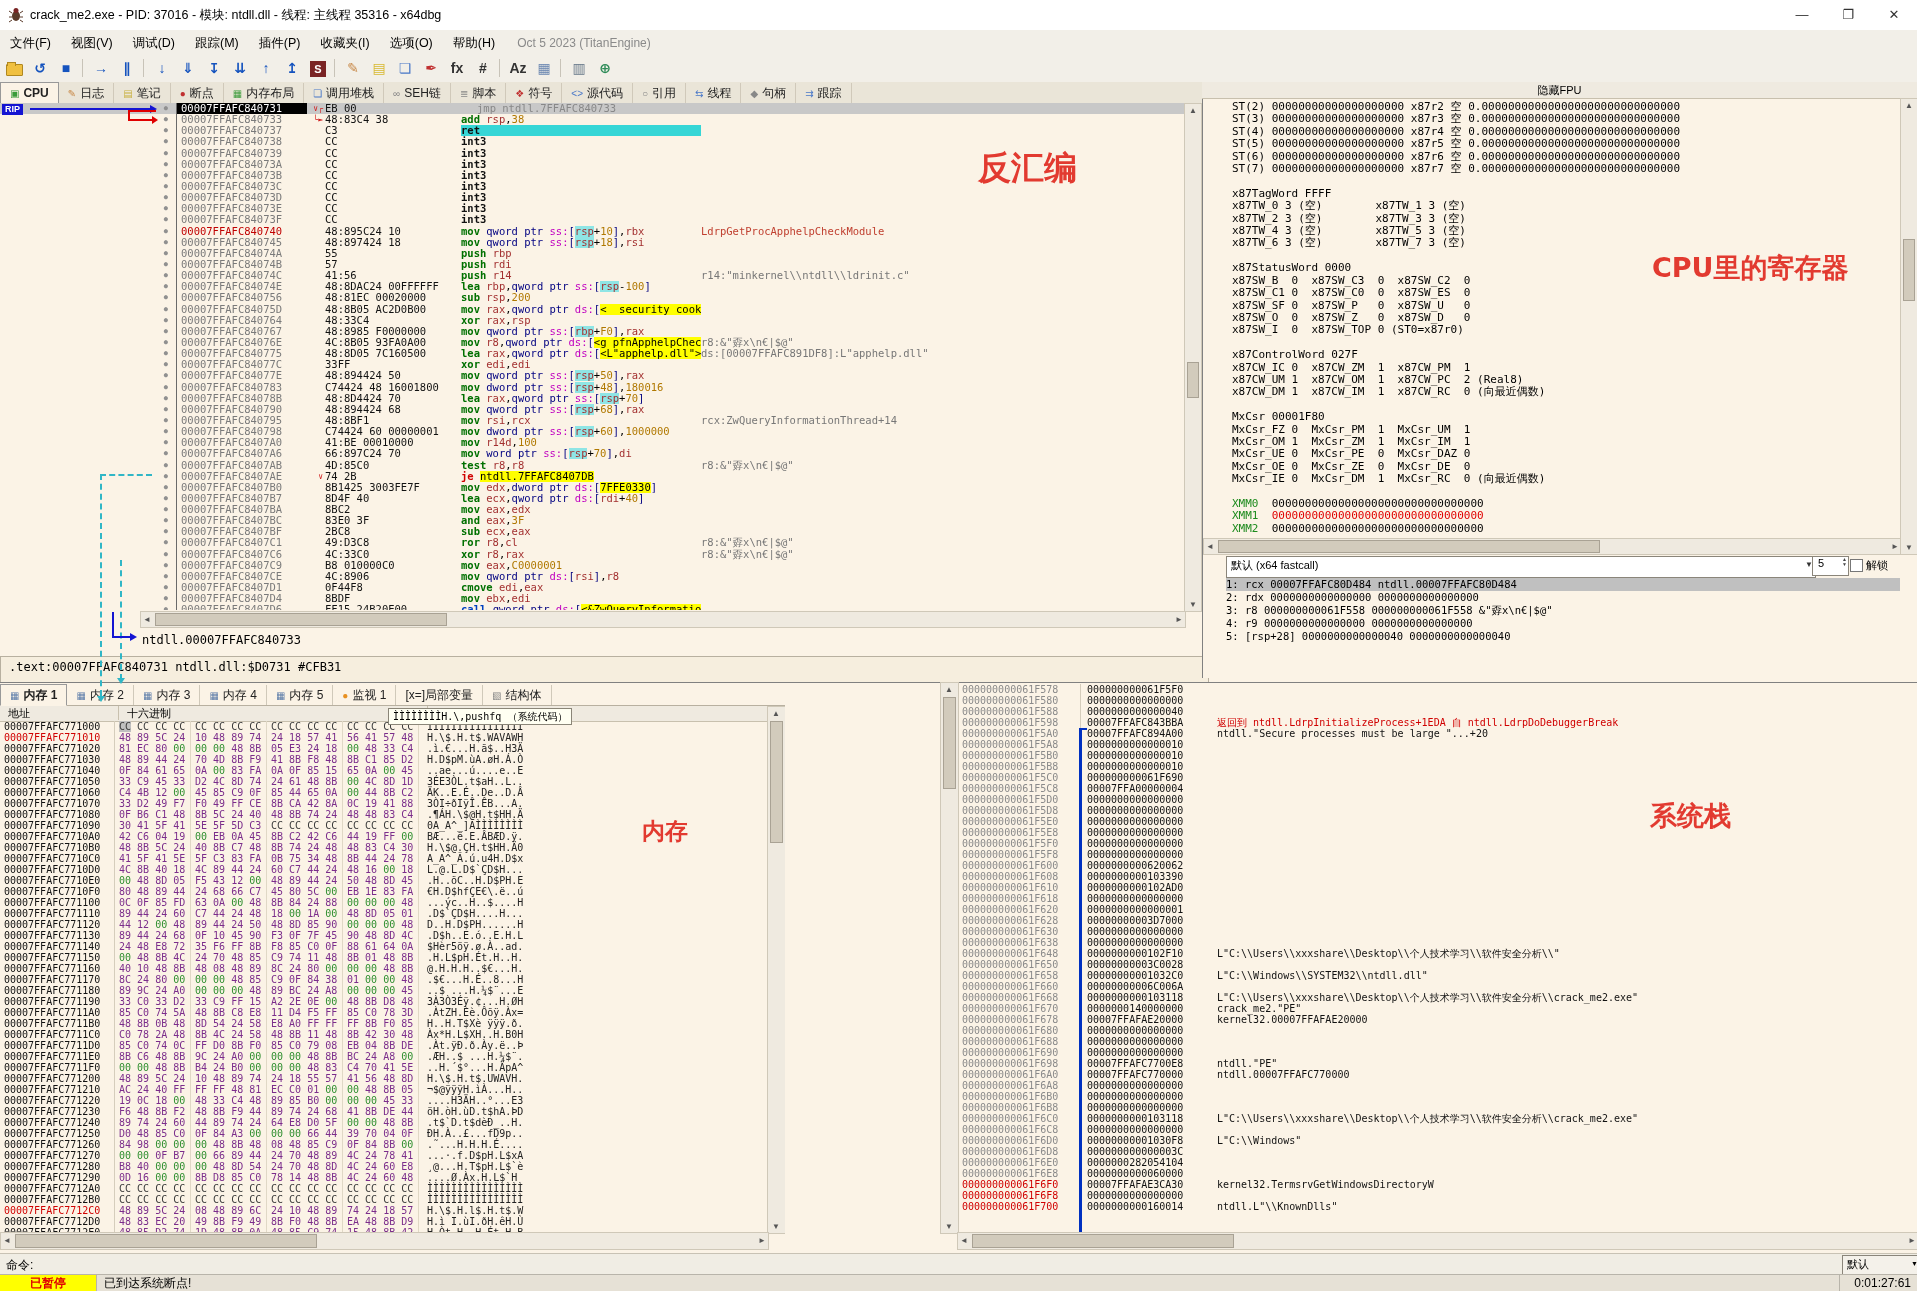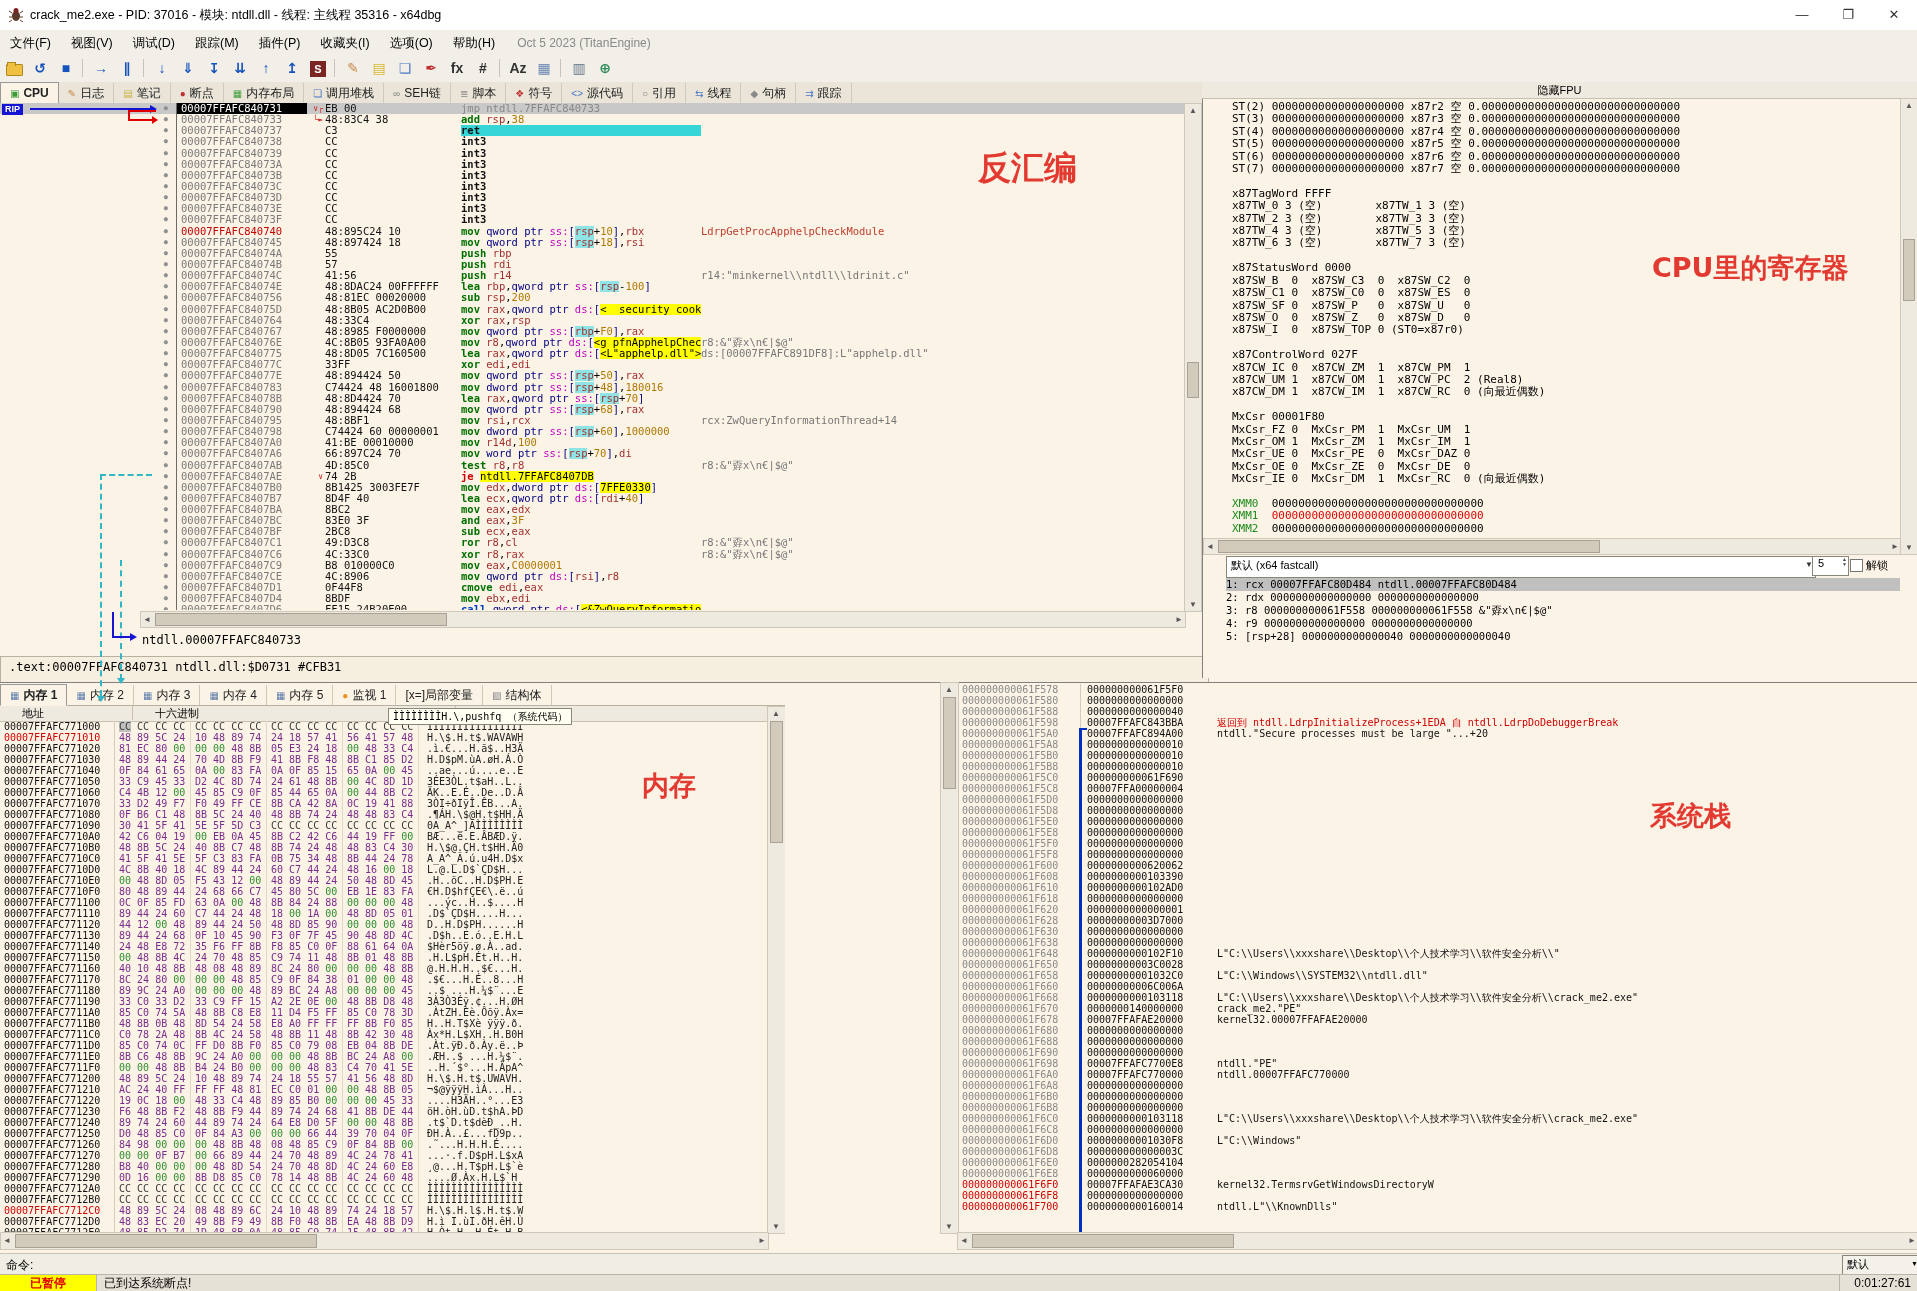"jmp ntdll.7FFAFC840733" .gray { margin-left: none -> 16px }
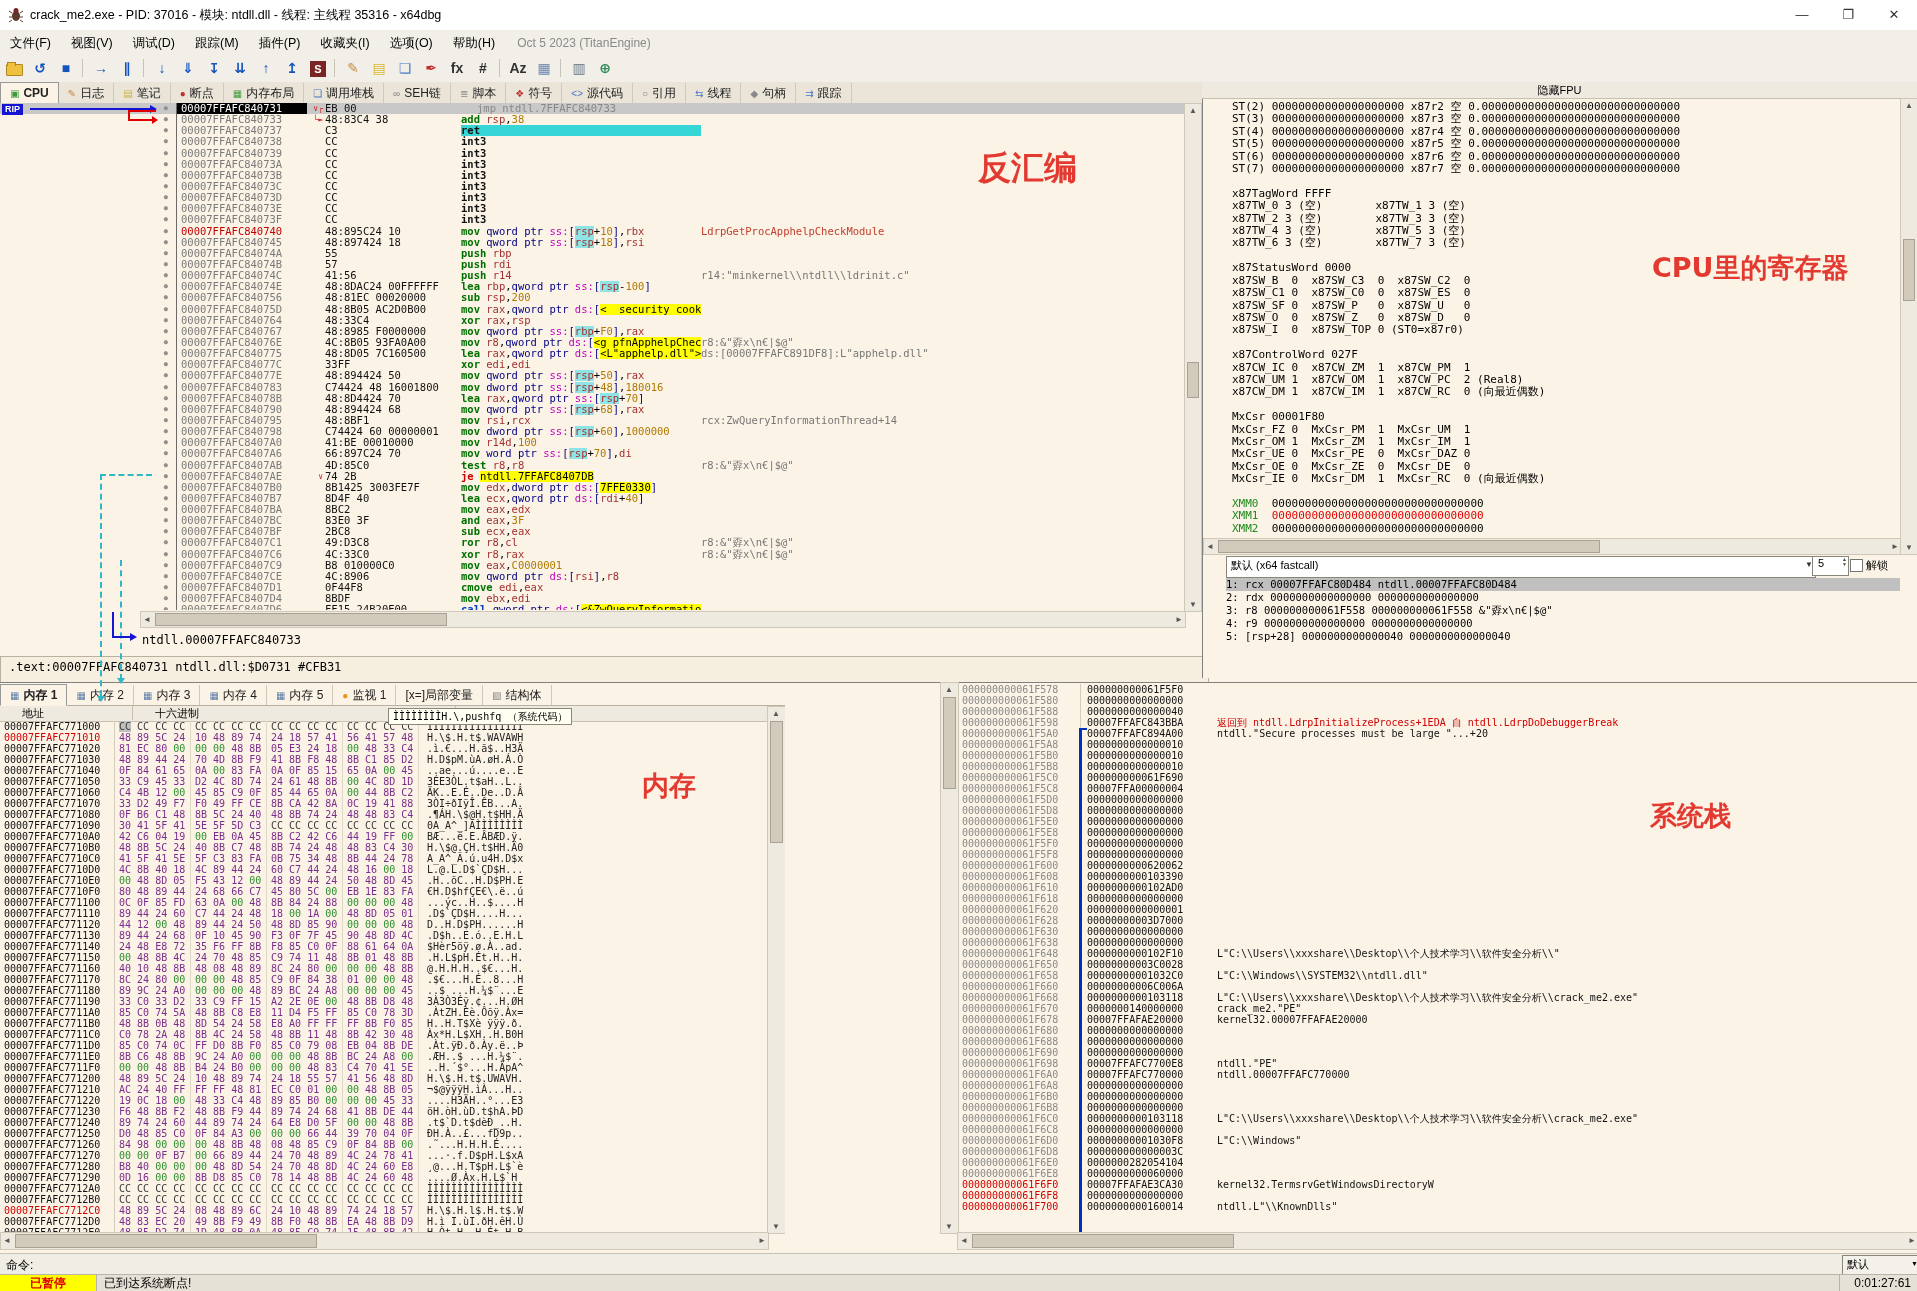"地址" #dumphead span { padding-left: 22px -> 8px }
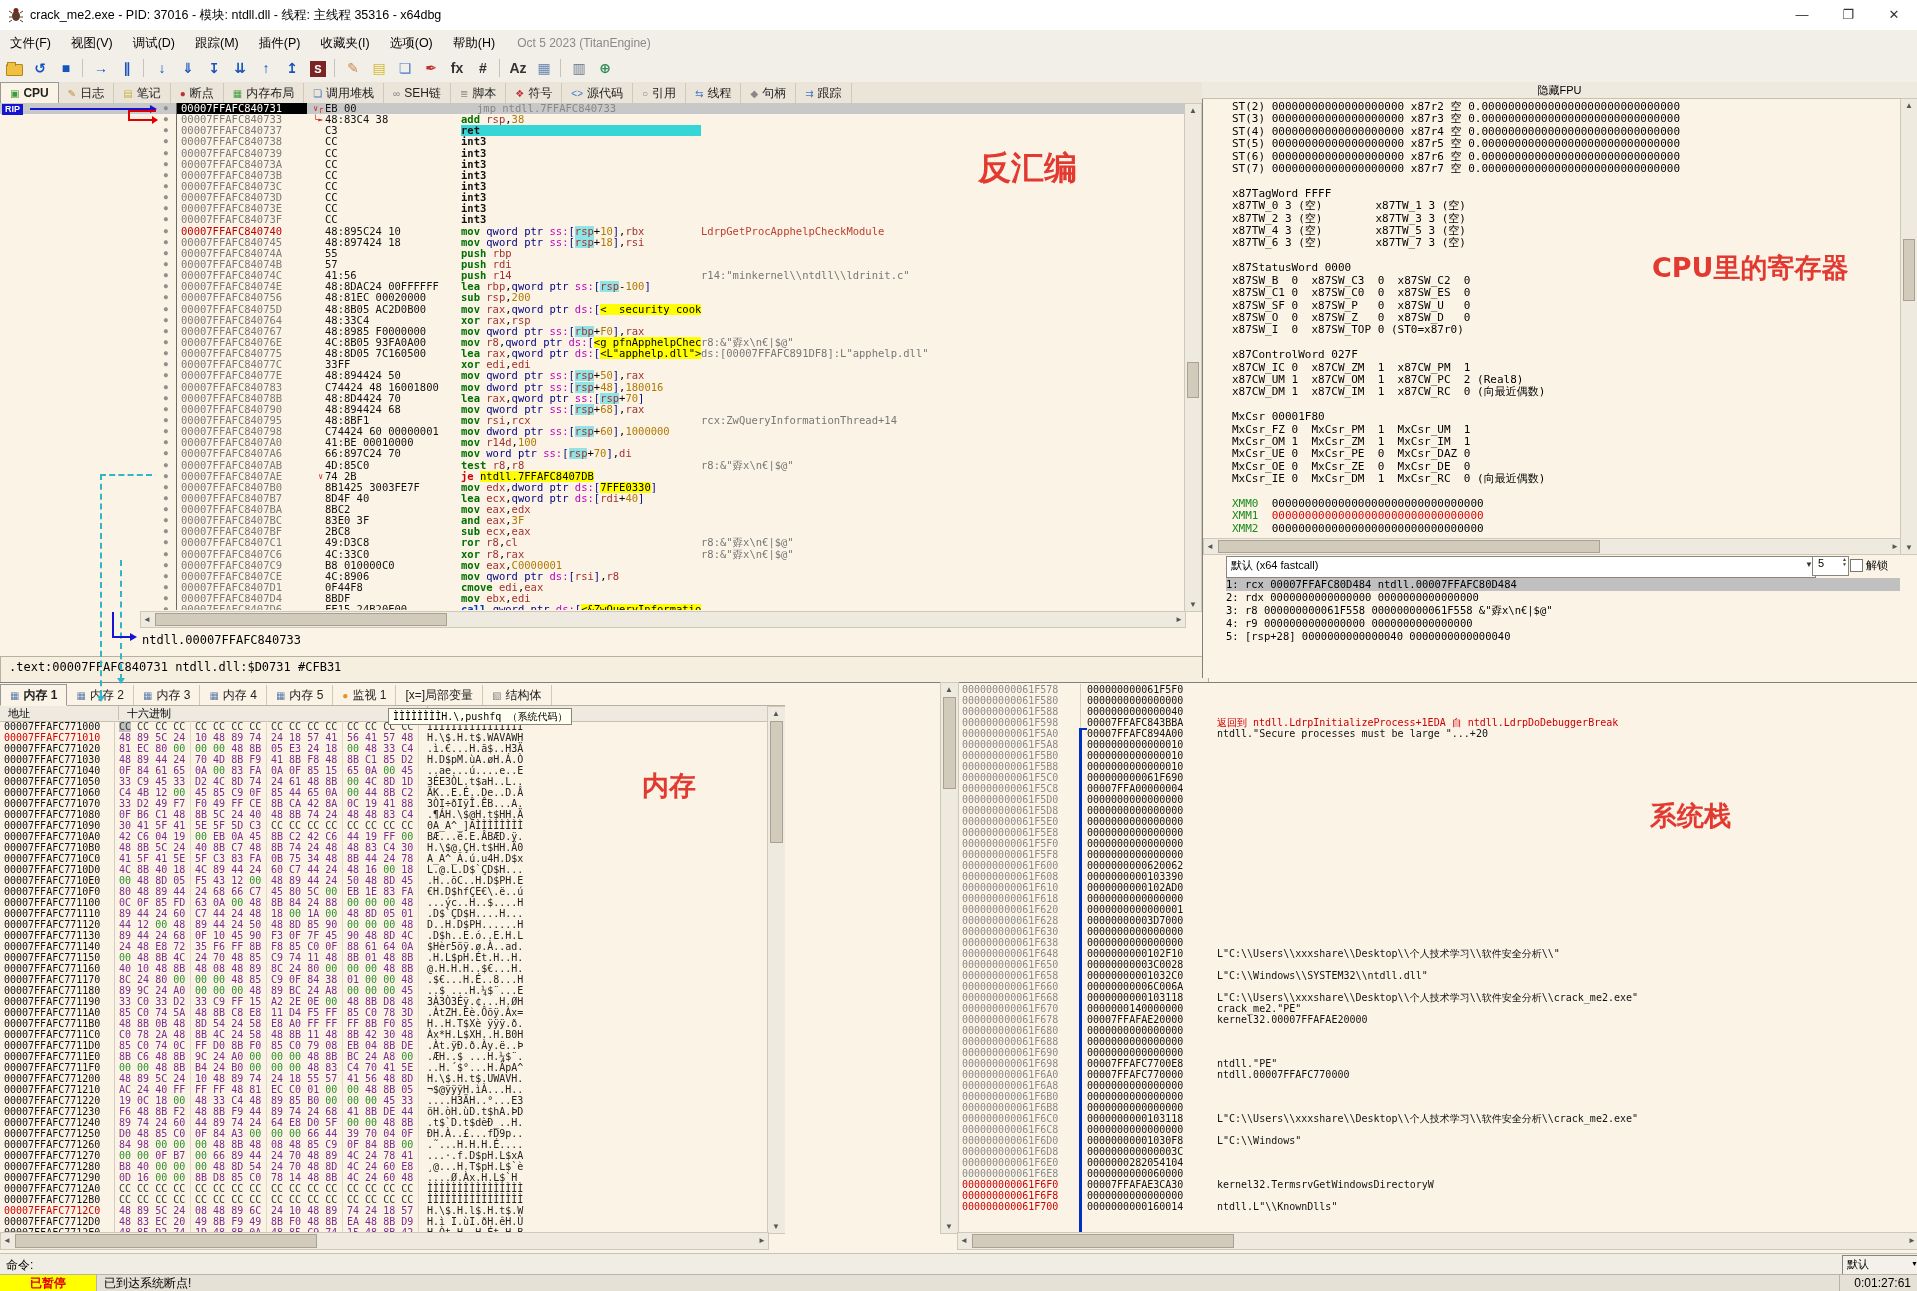"内存" div.abs { font-size: 27px -> 23px; top: 768px -> 816px }
